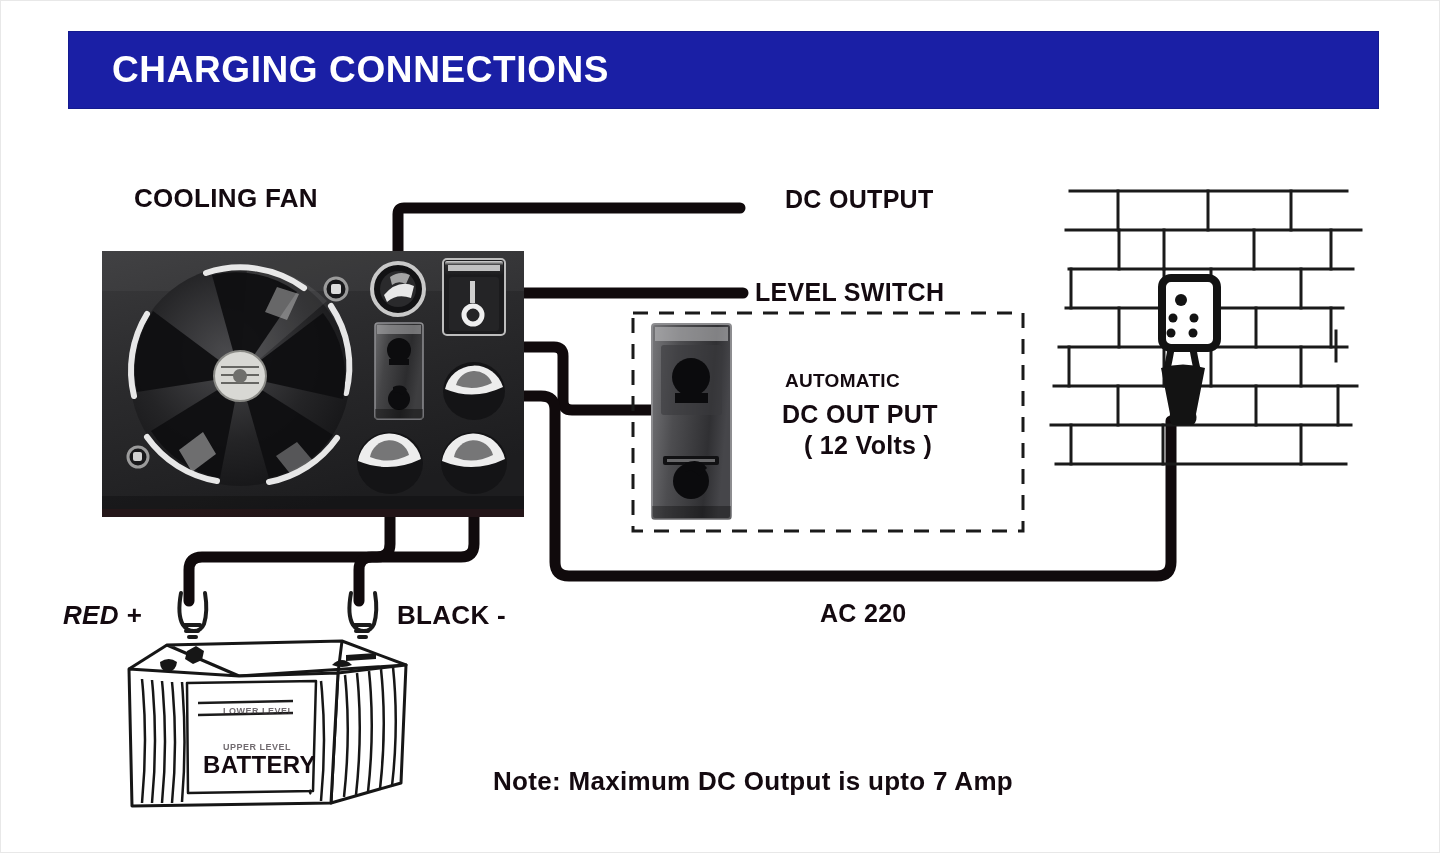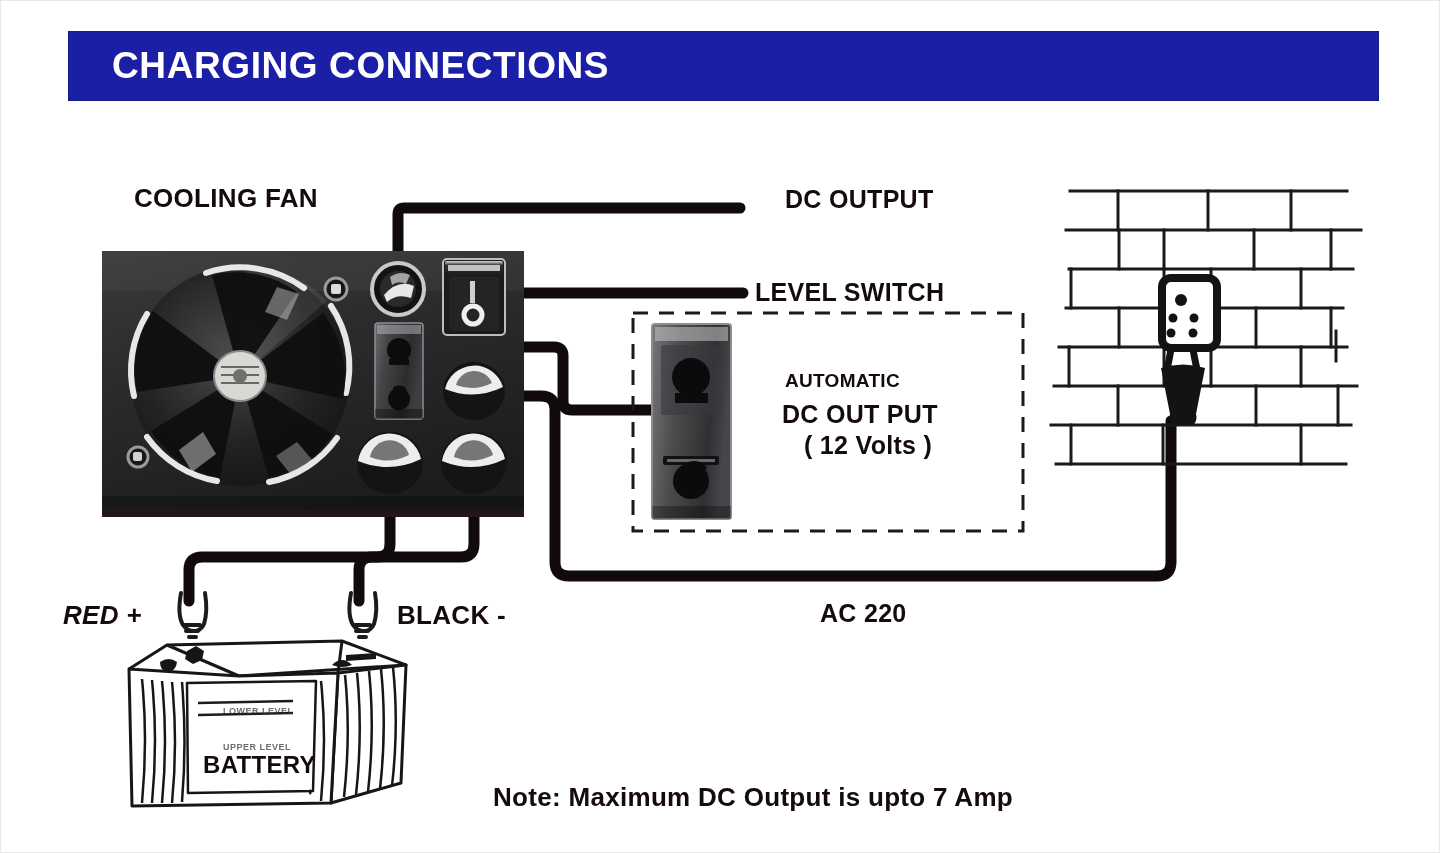"CHARGING CONNECTIONS" #banner { height: 70px -> 78px }
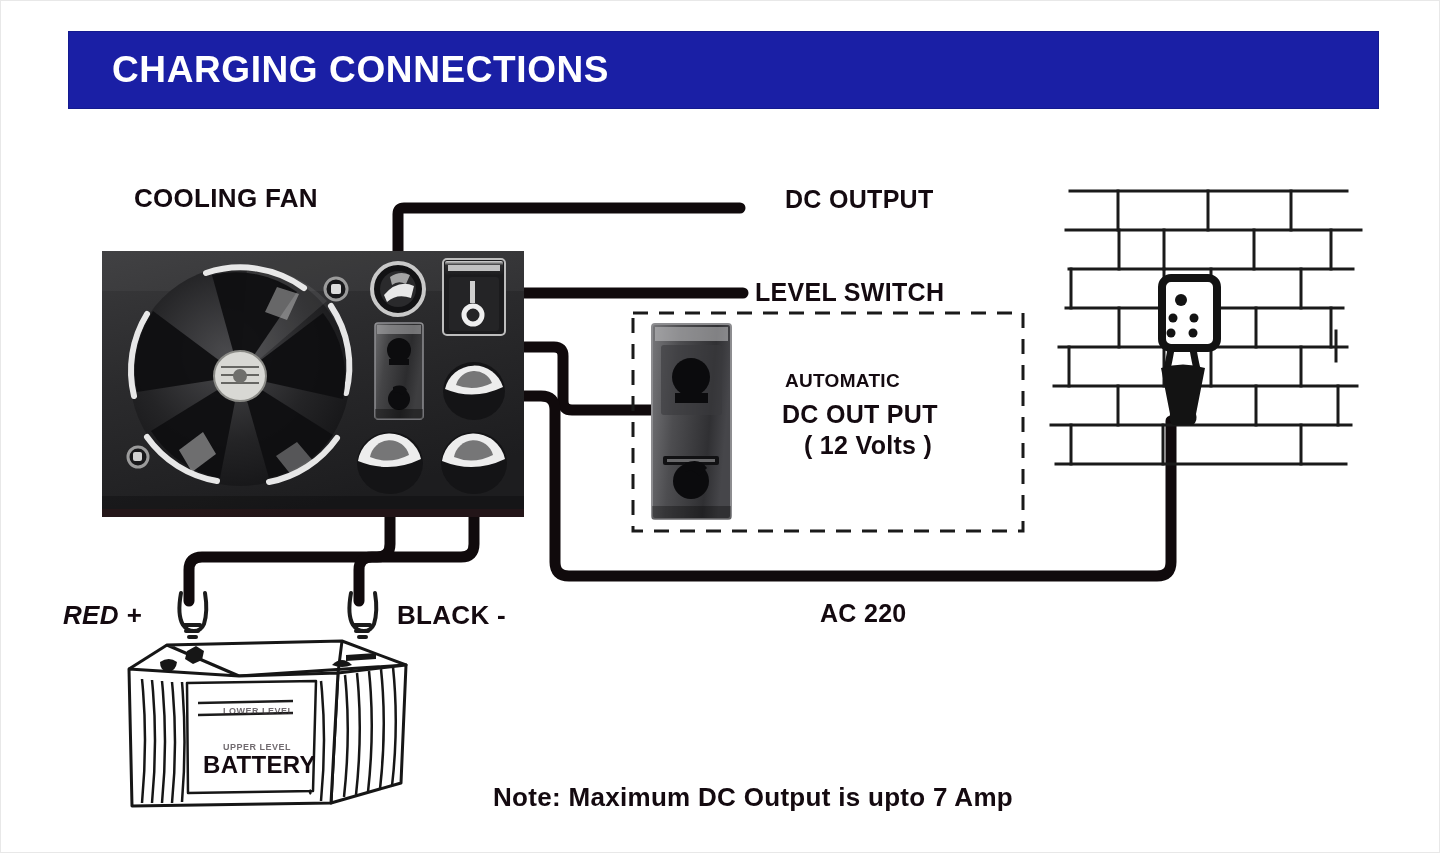"Note: Maximum DC Output is" div.label { margin-top: 16px -> none }
